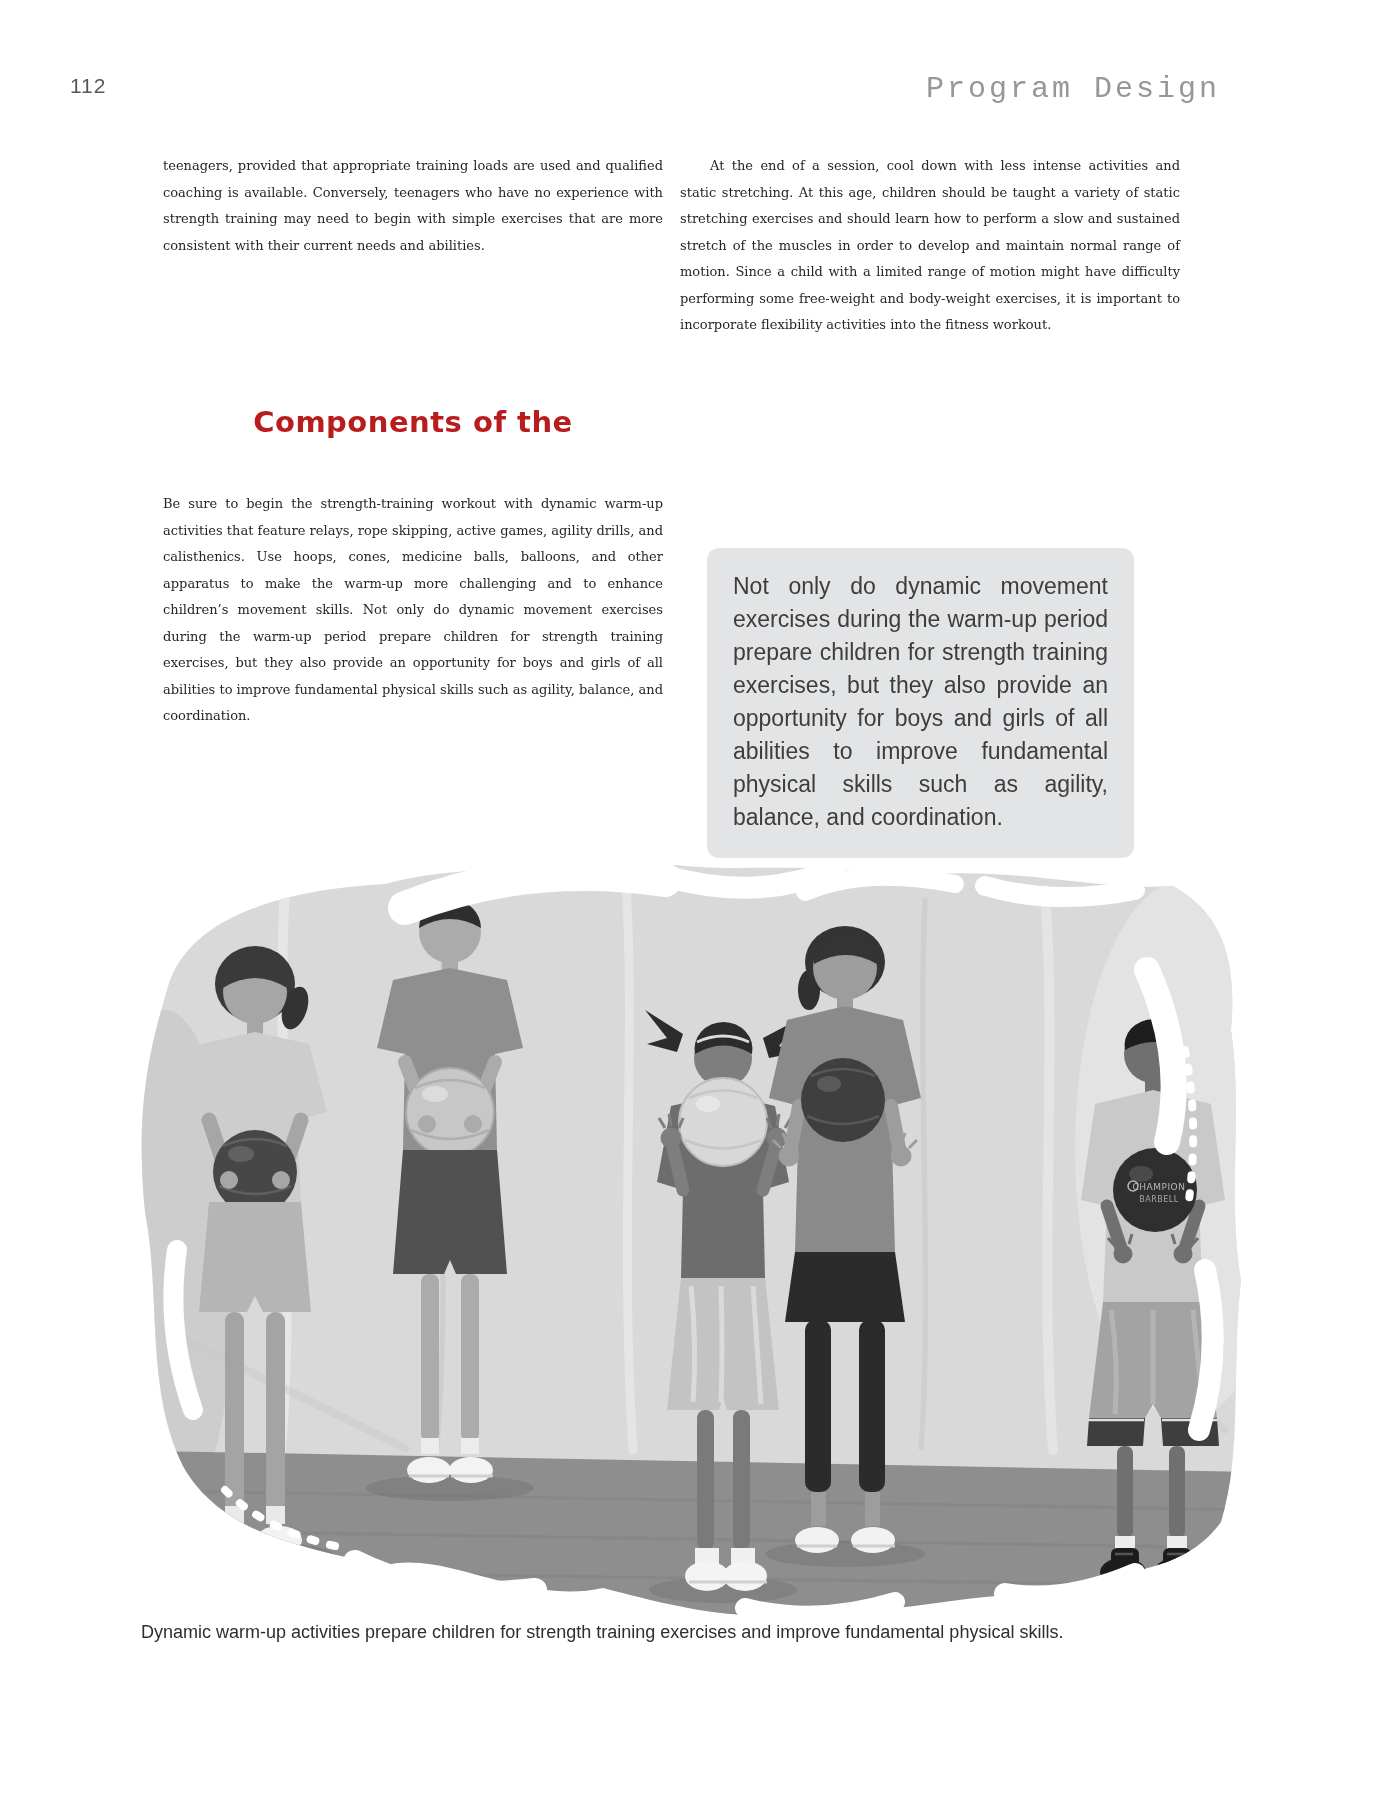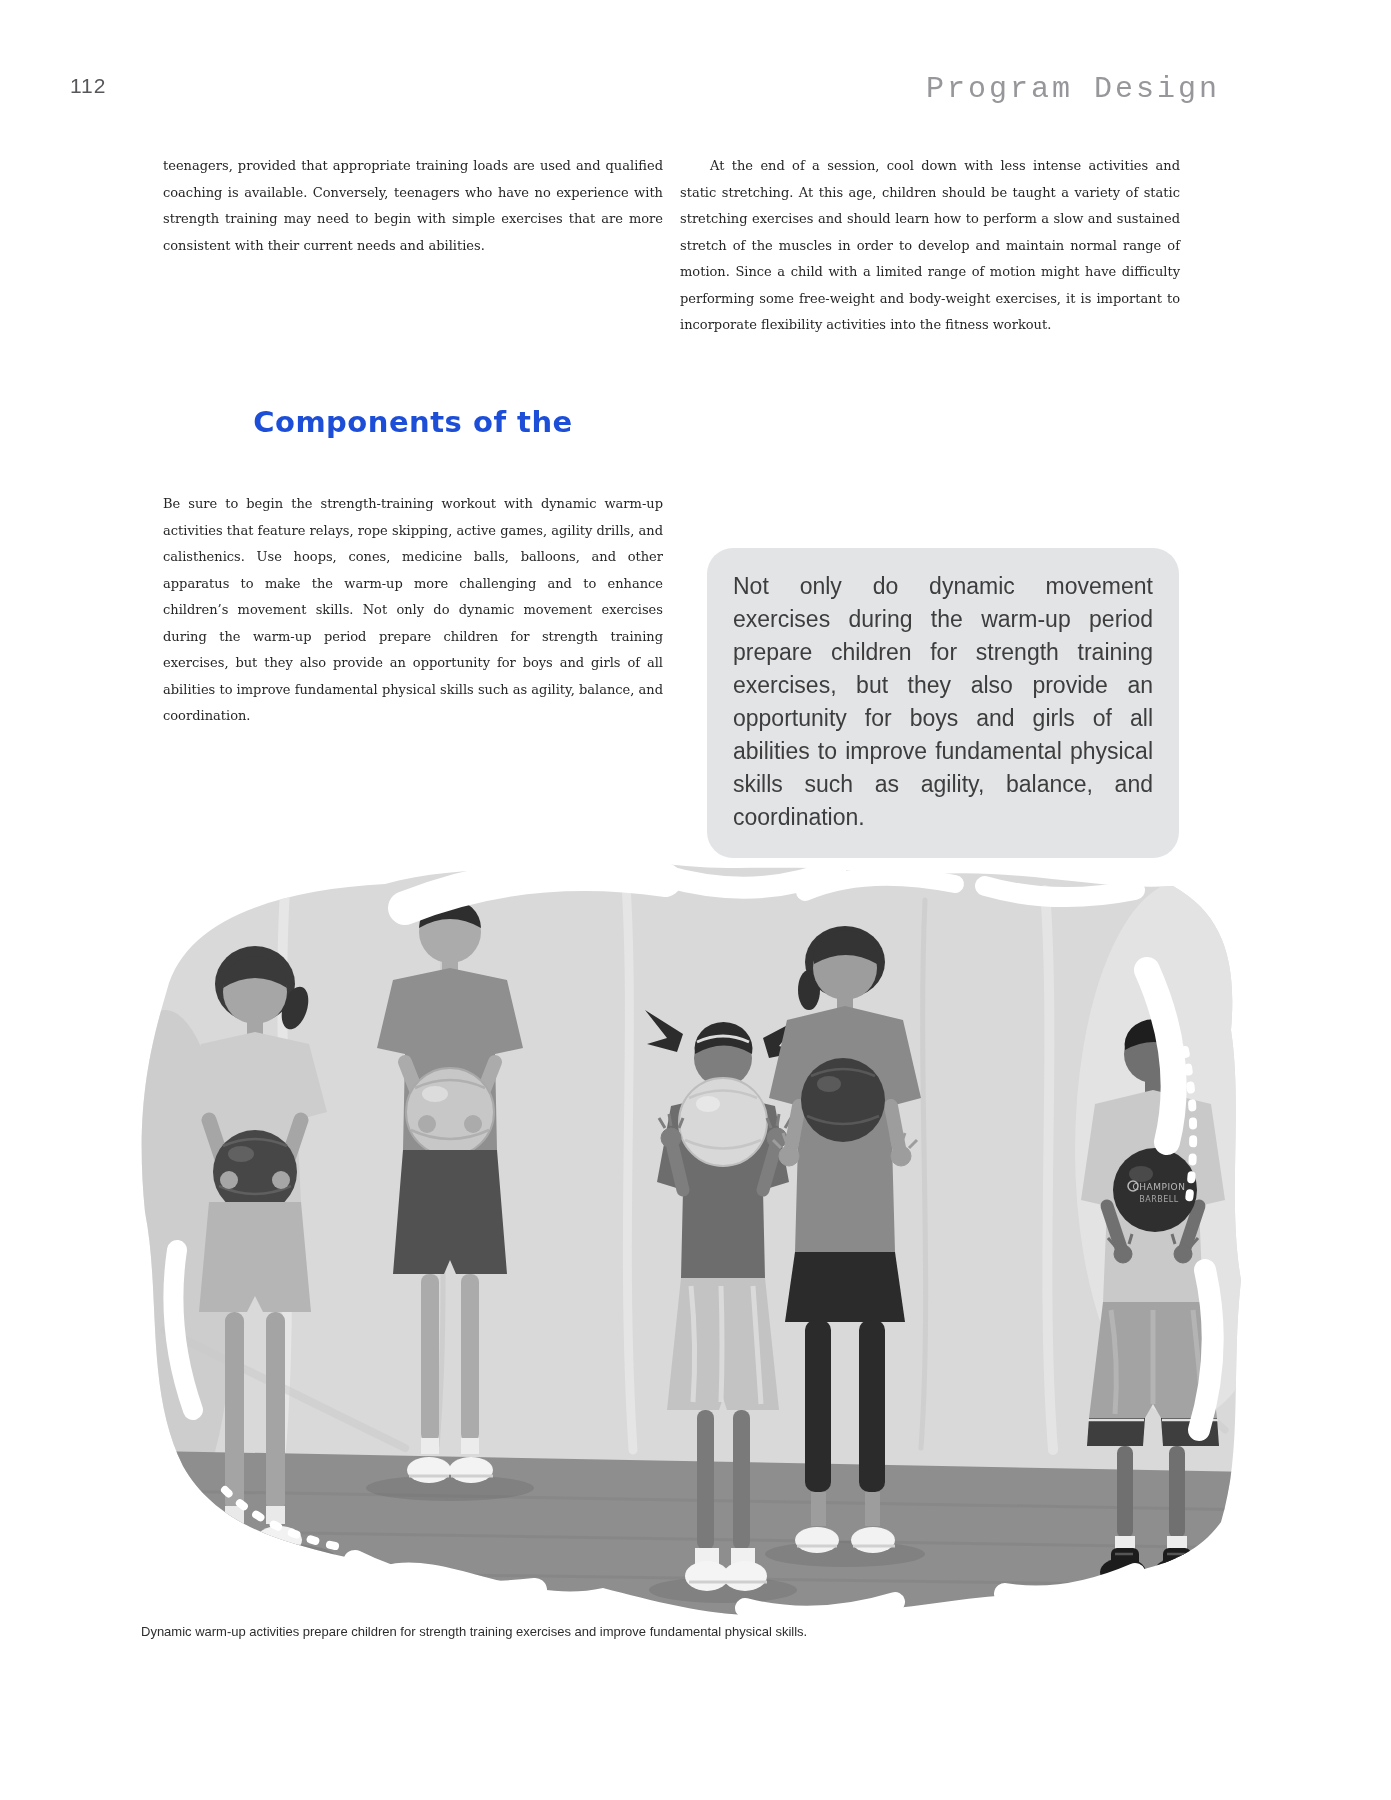"Components of the" .section-heading { color: #1d4ed8 -> #b91c1c }
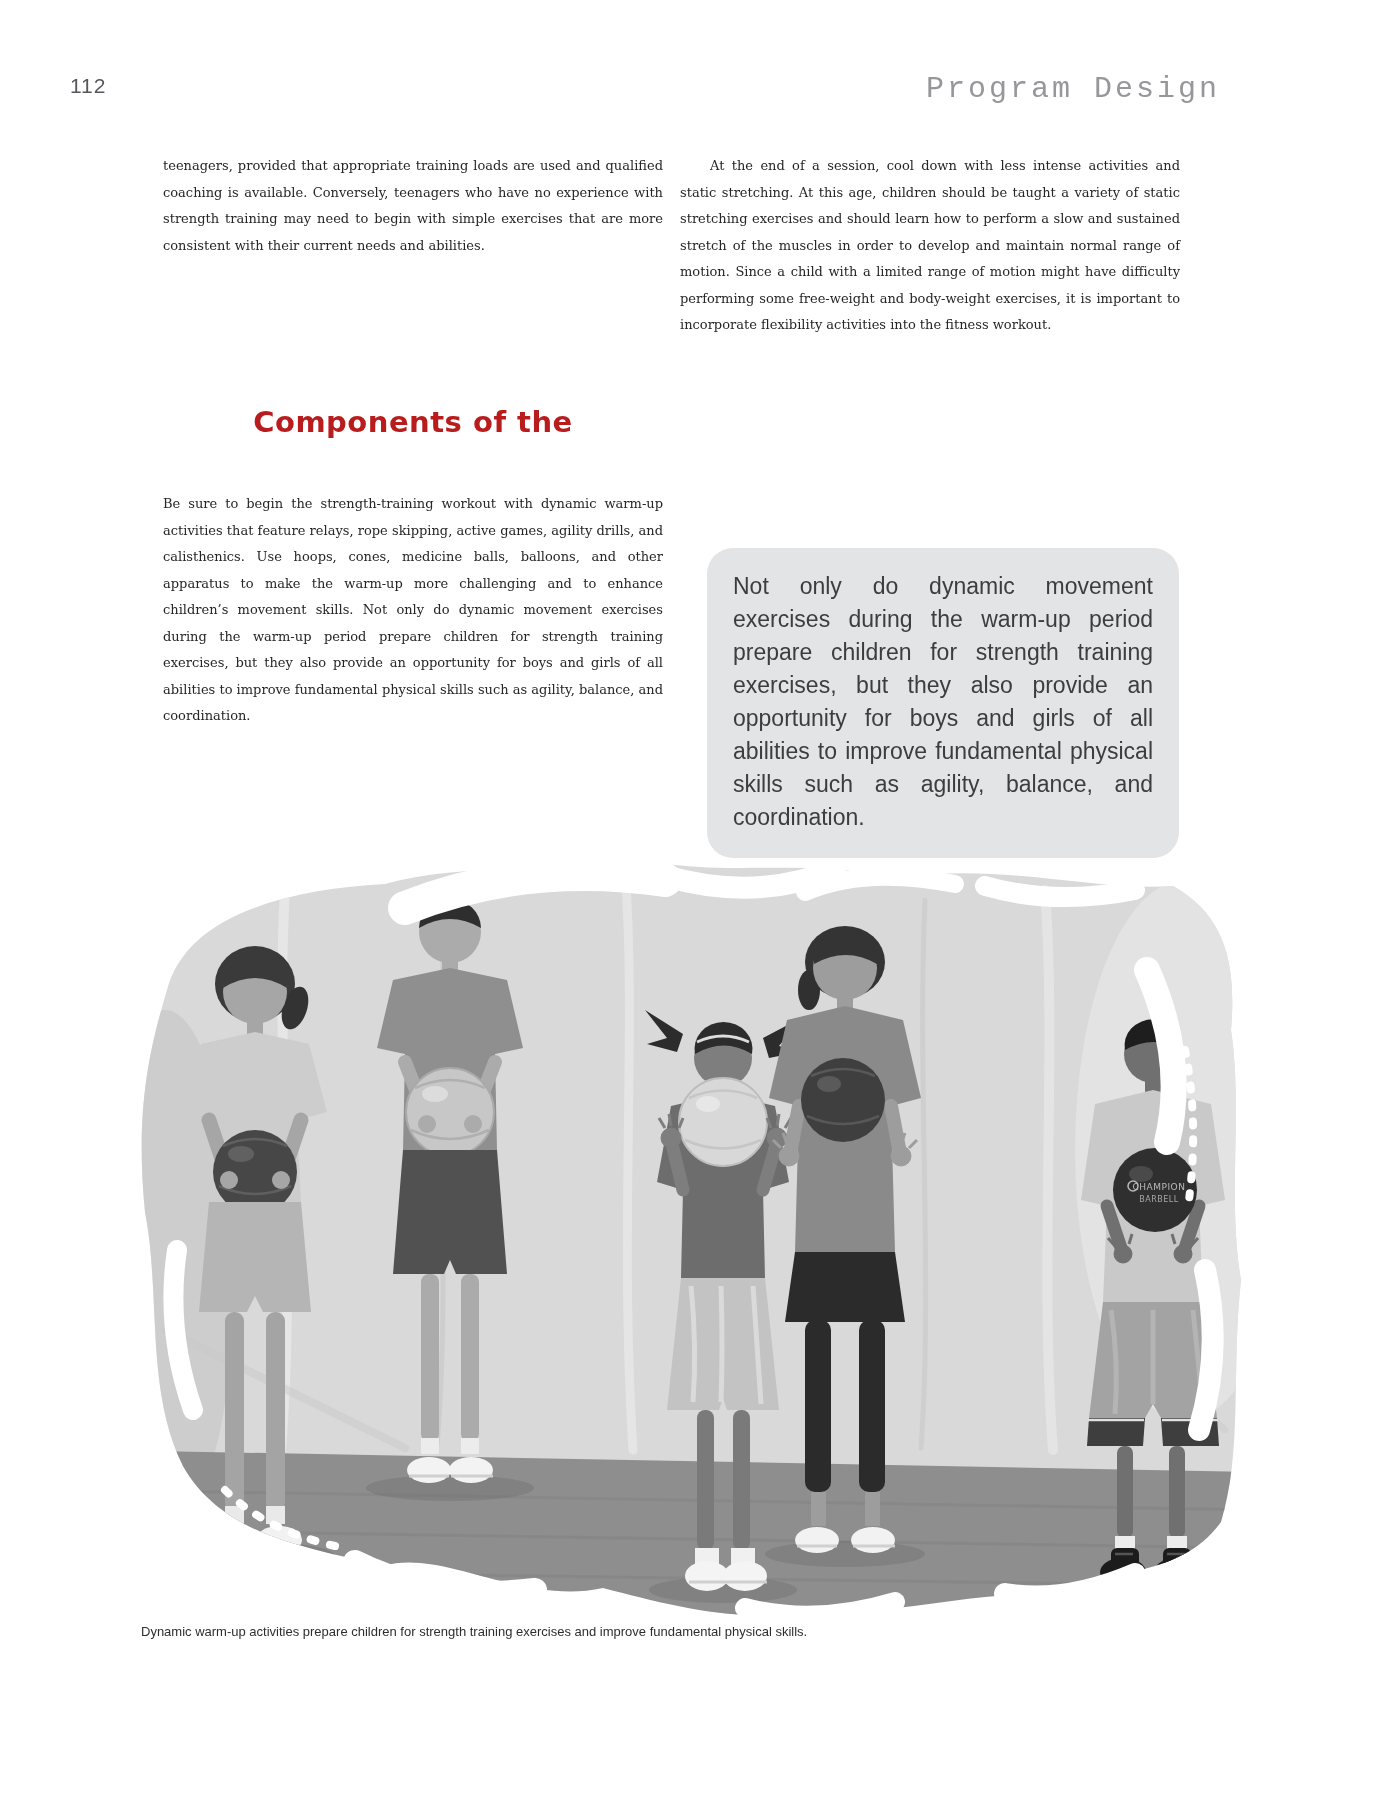"Not only do dynamic movement" .pull-quote { border-radius: 26px -> 12px; width: 472px -> 427px }
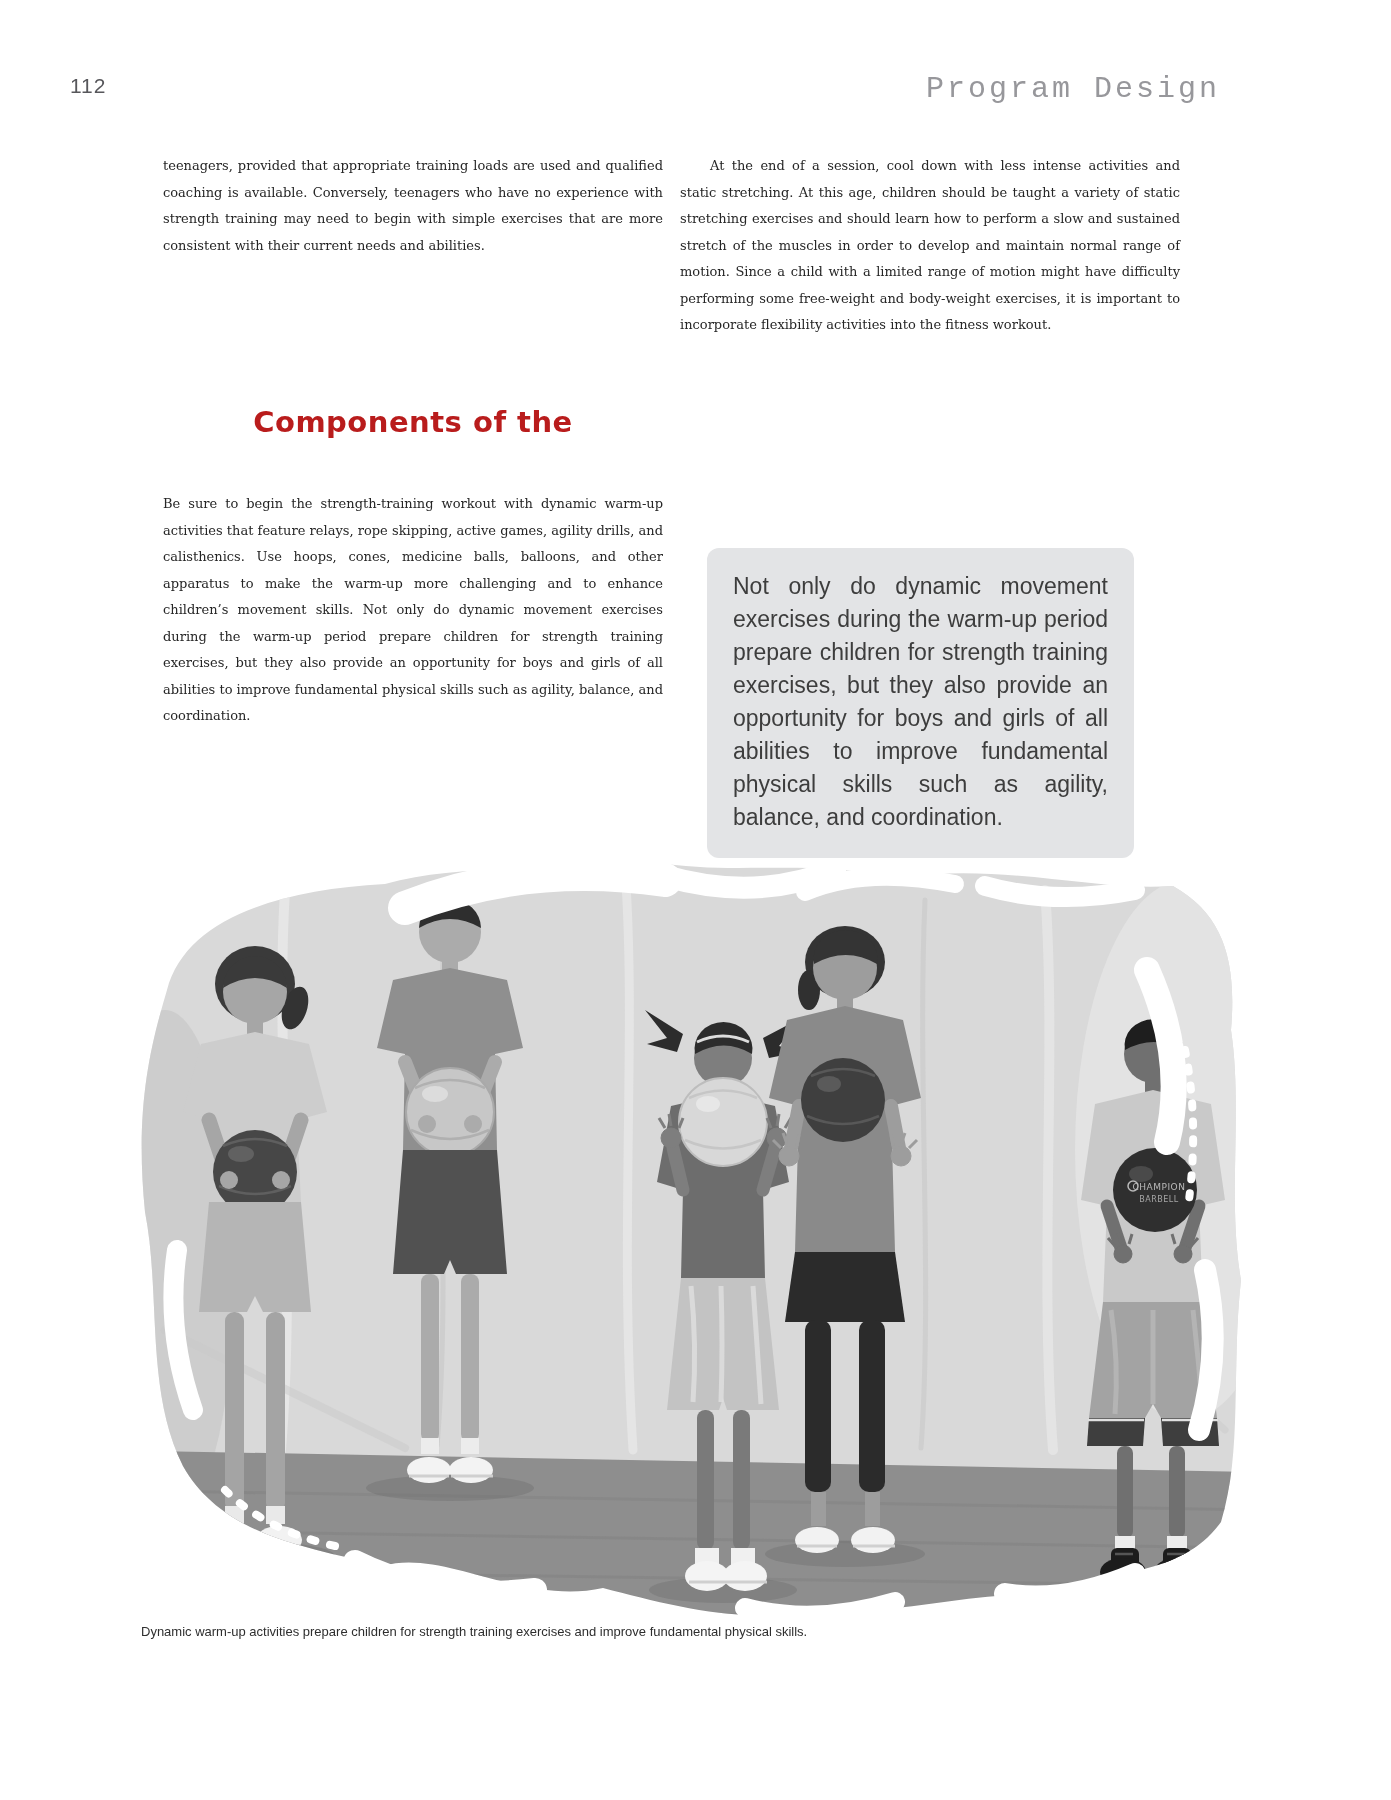"Dynamic warm-up activities prepare" .caption { font-size: 13px -> 18px }
